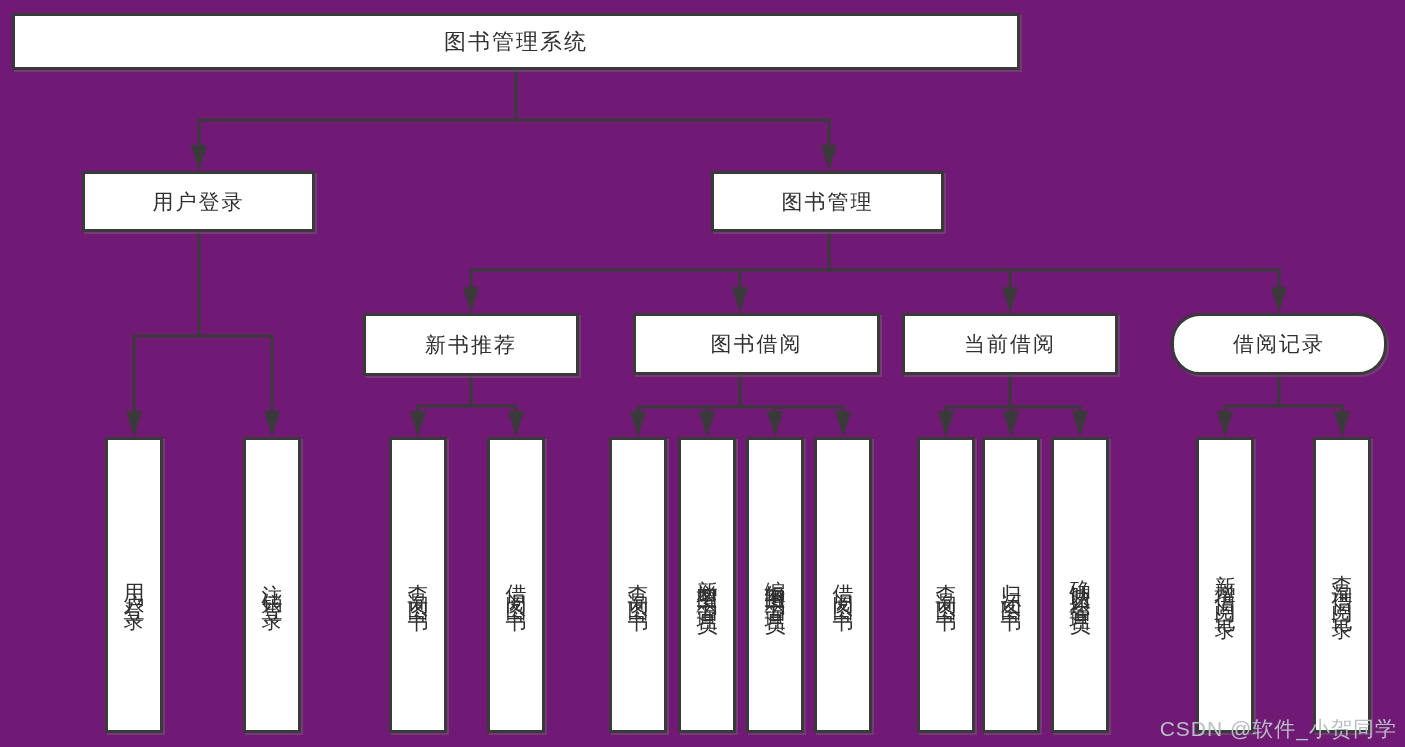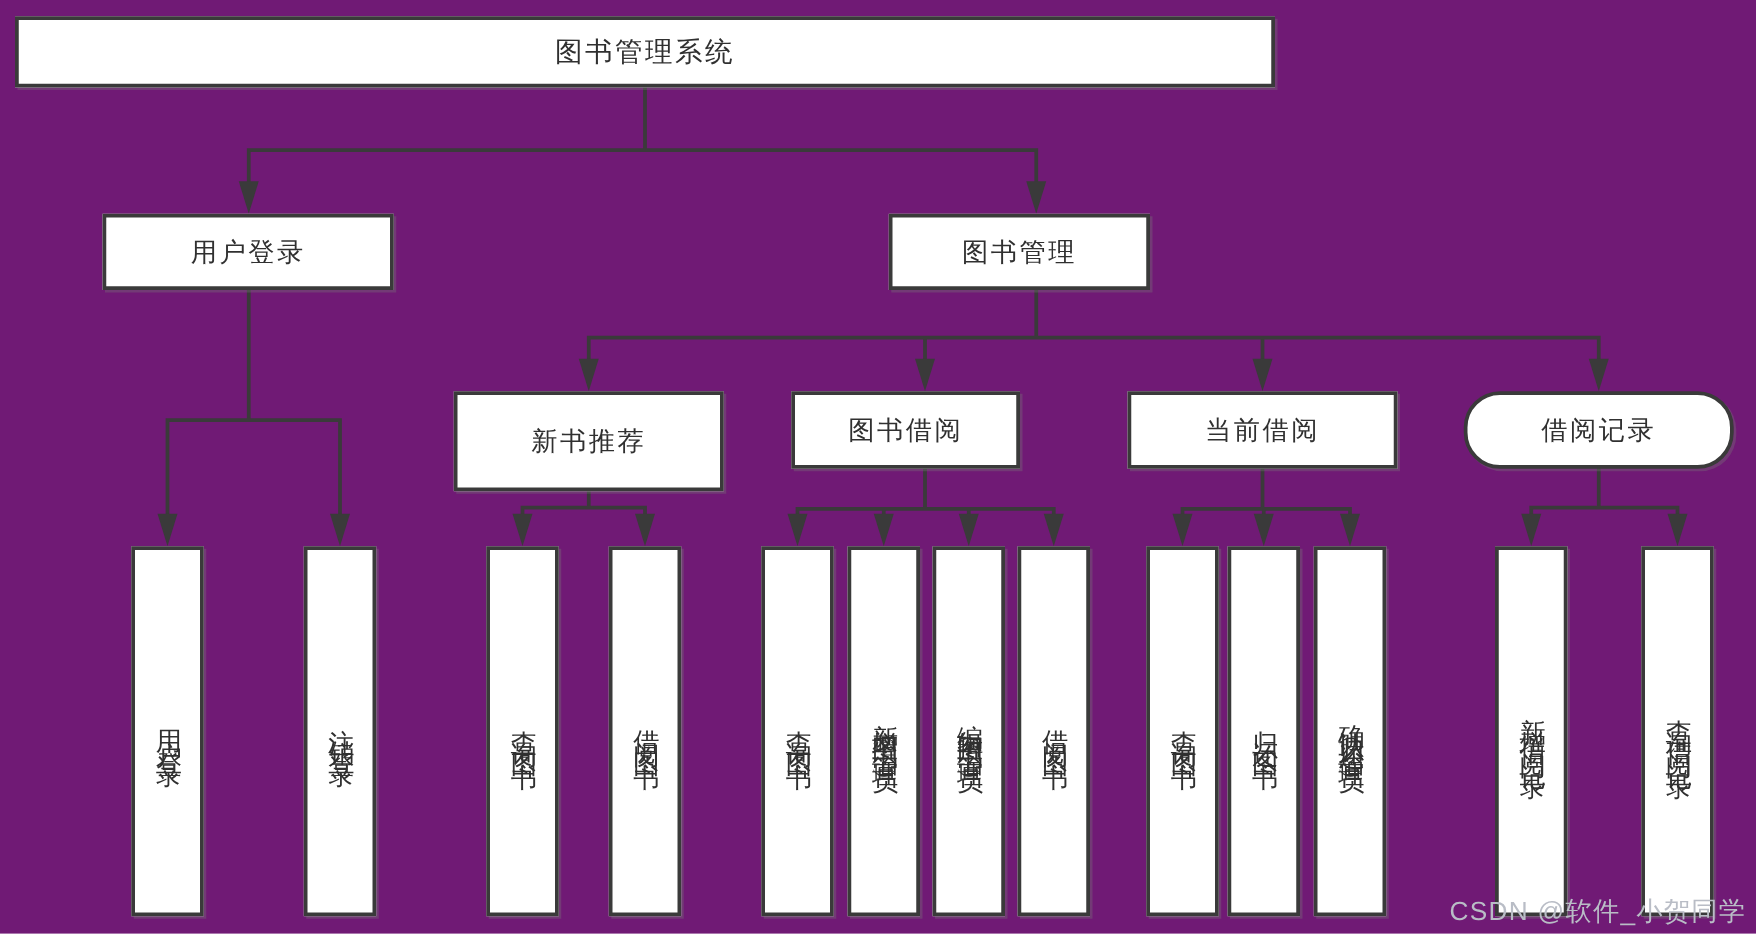"图书管理" div.box { width: 209px -> 233px }
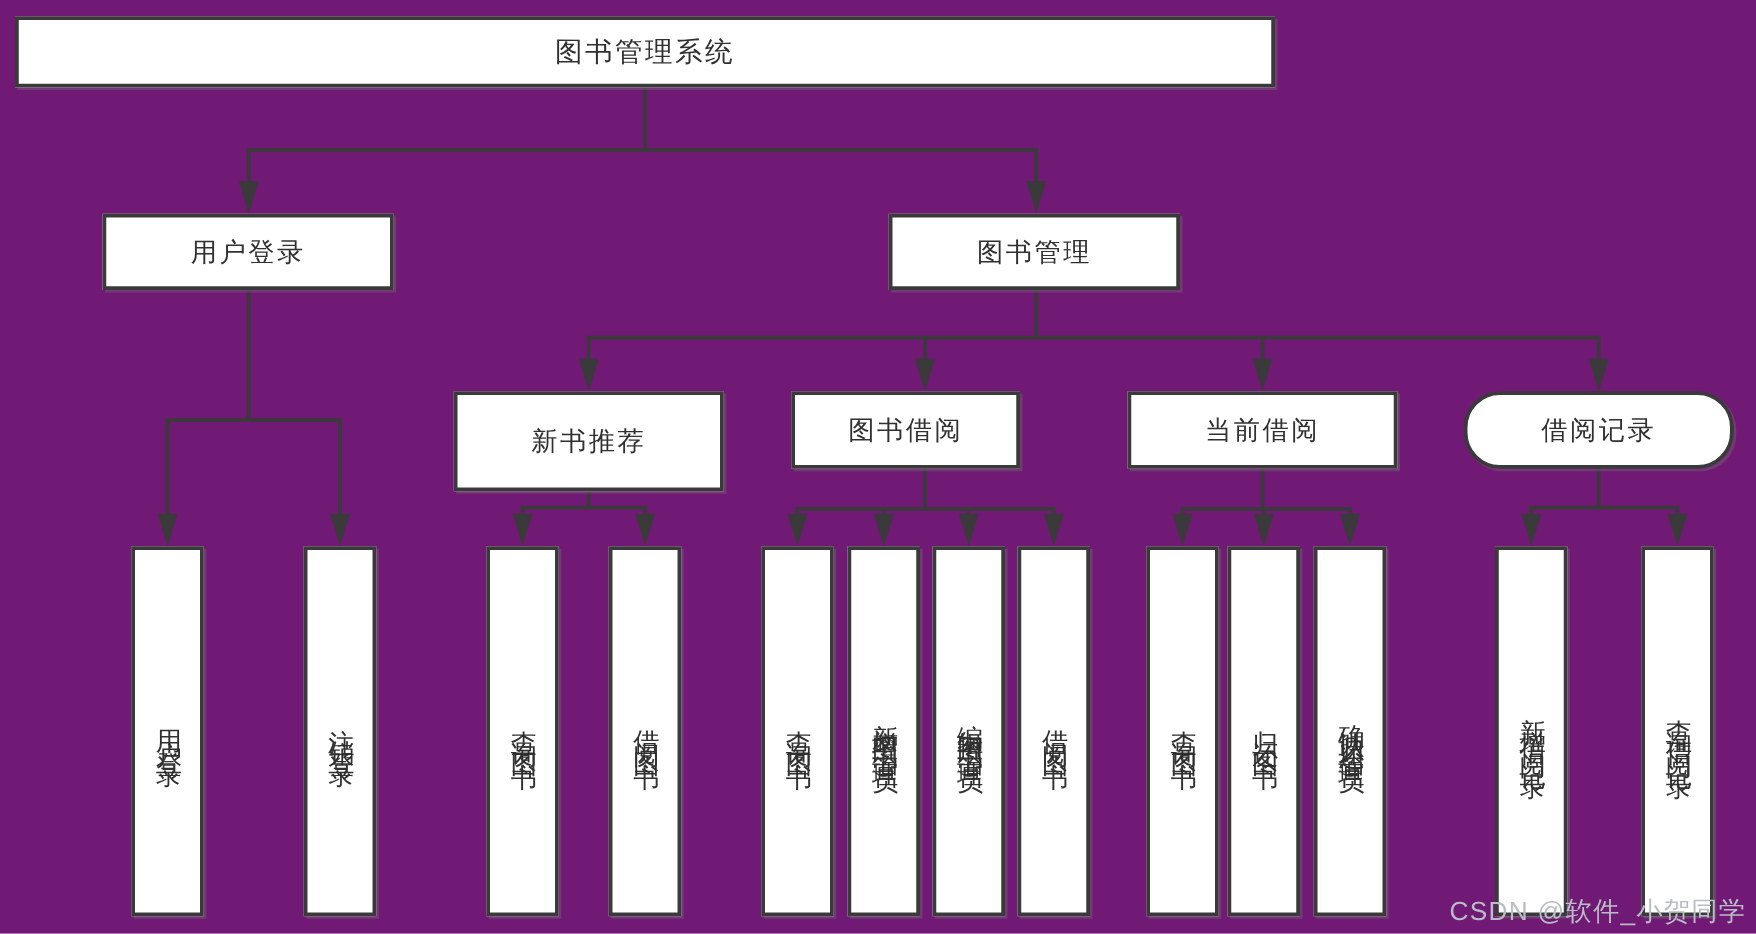"新书推荐" div.box { height: 80px -> 63px }
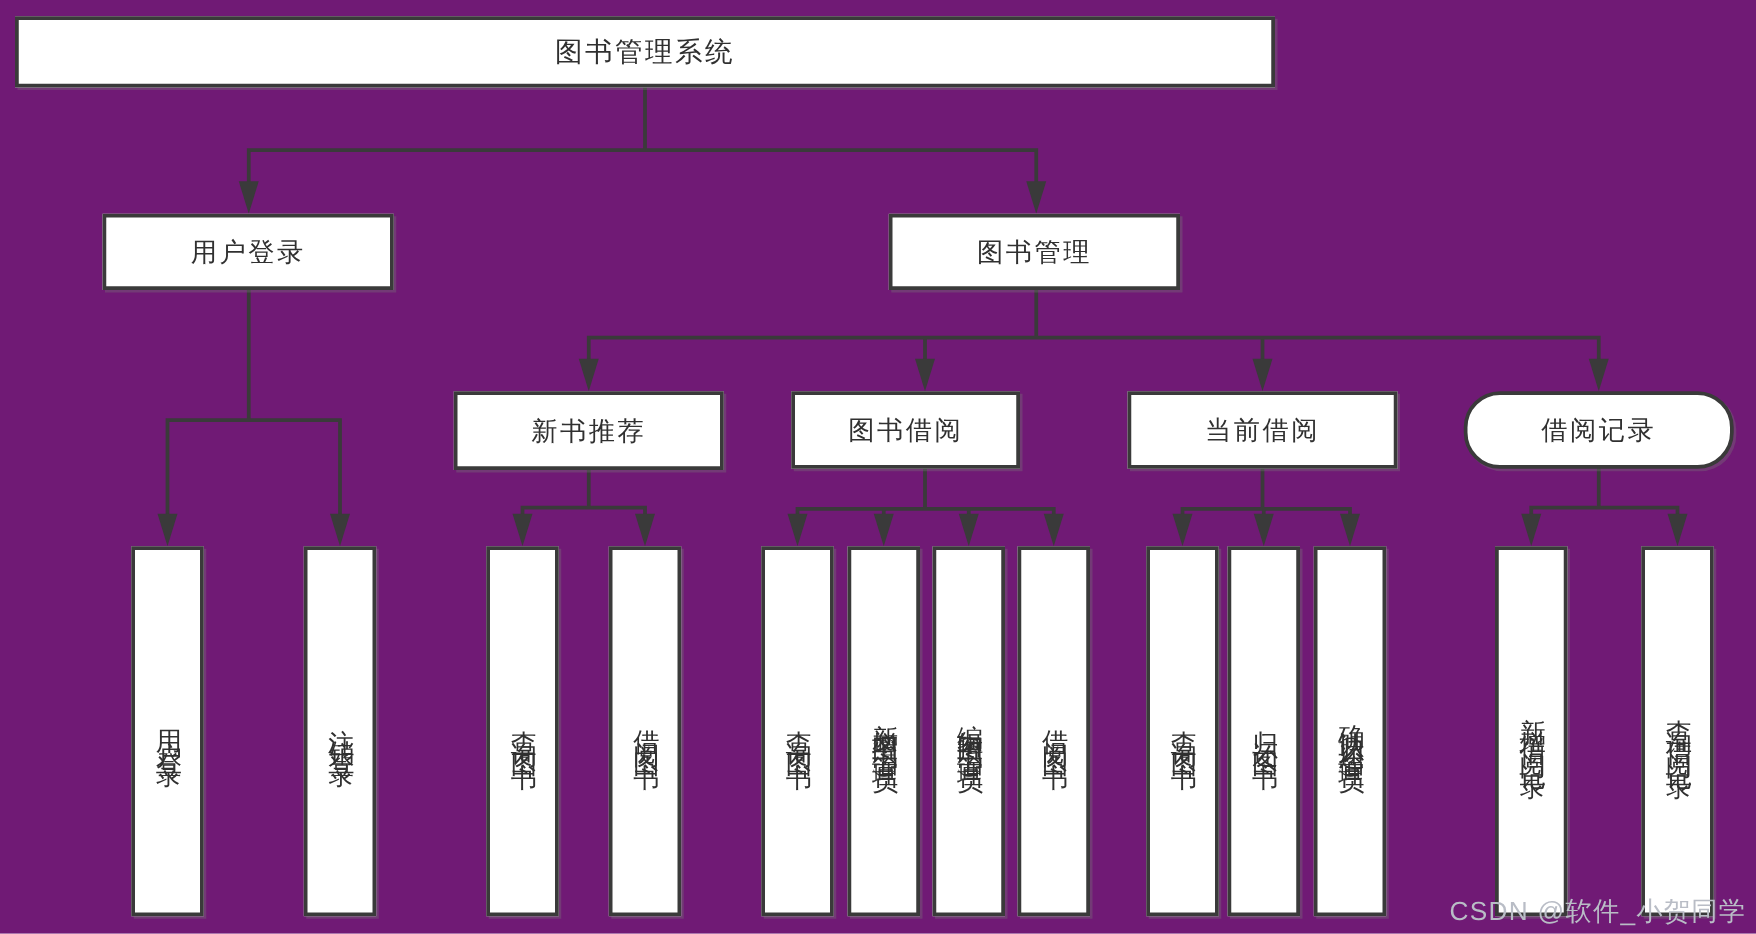"图书借阅" div.box { width: 183px -> 247px }
